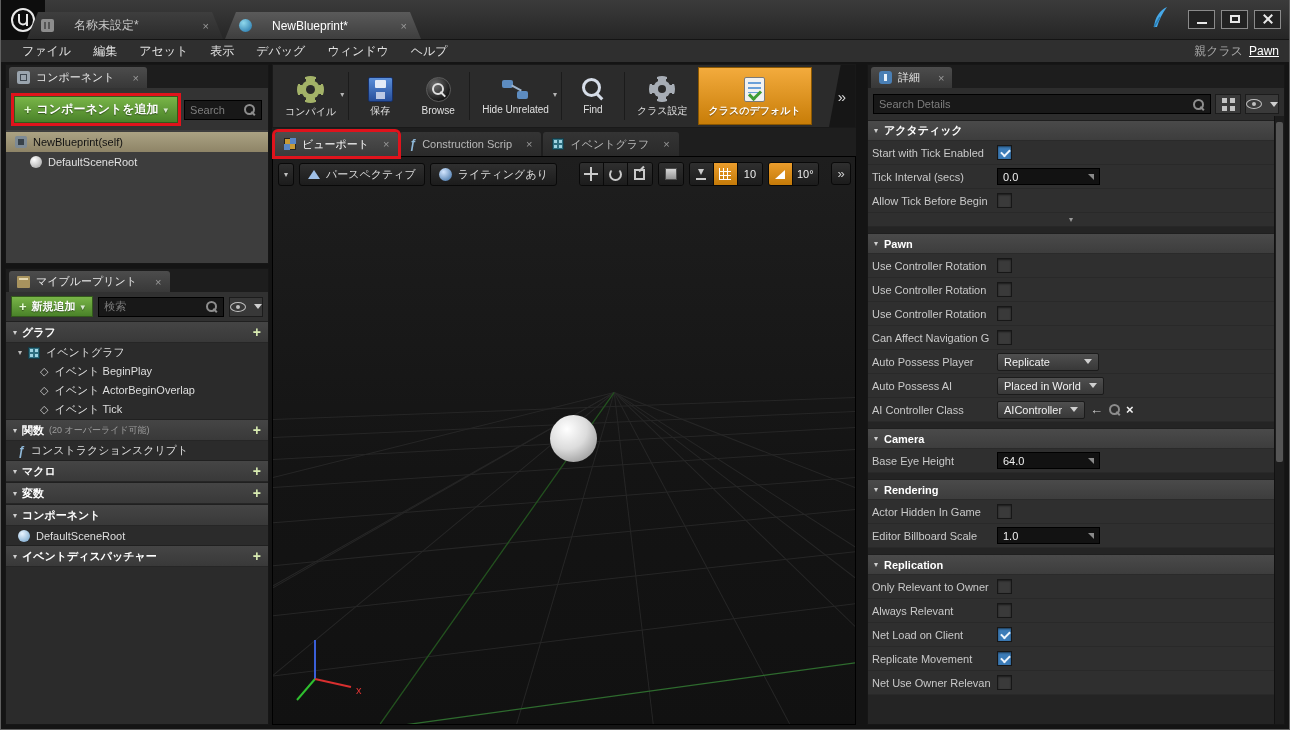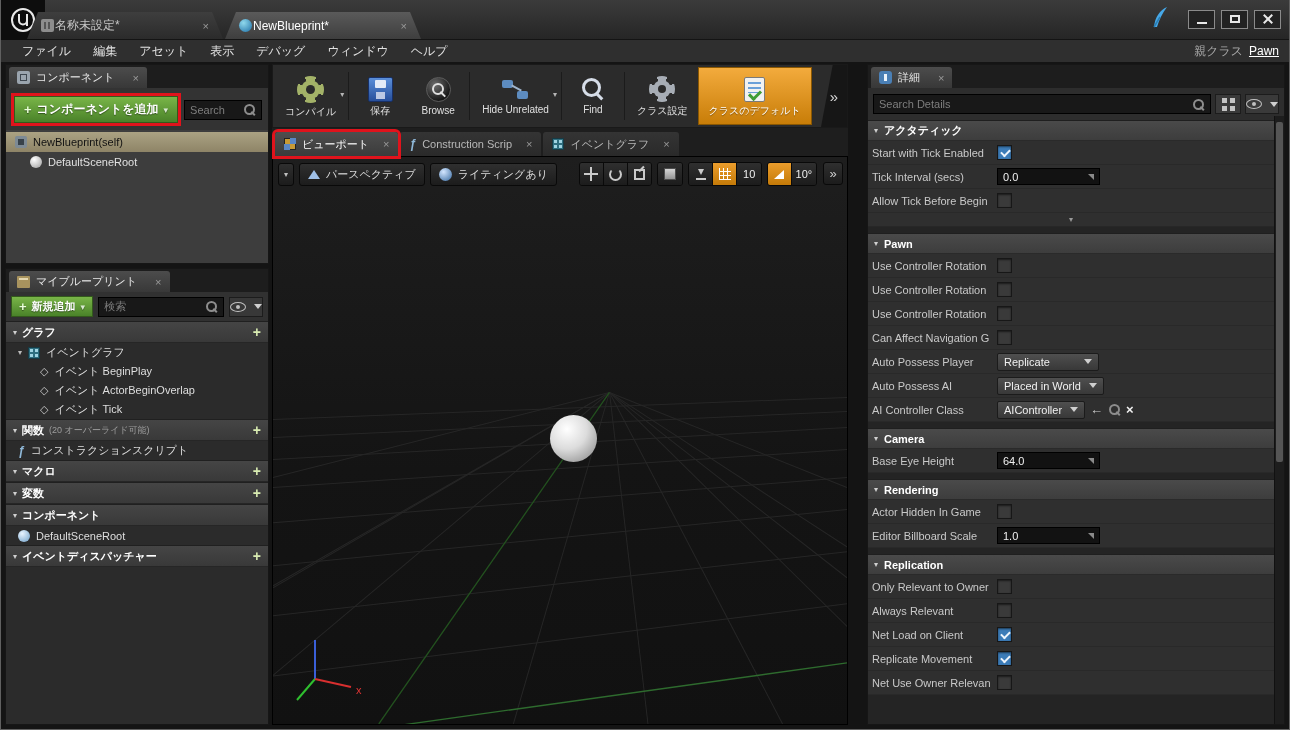"名称未設定*" .app-tab { gap: 1px -> 20px }
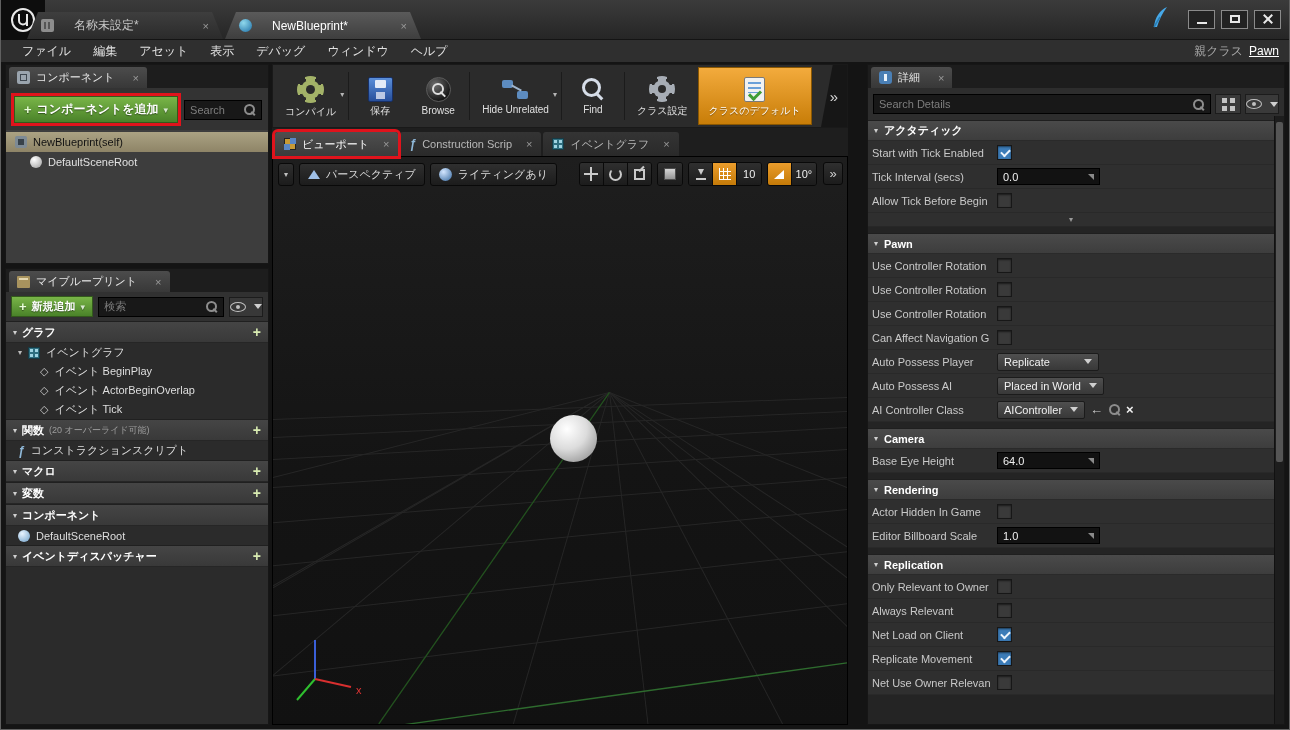"詳細" .right-col { margin: 2px 4px 4px 16px -> 2px 4px 4px 8px }
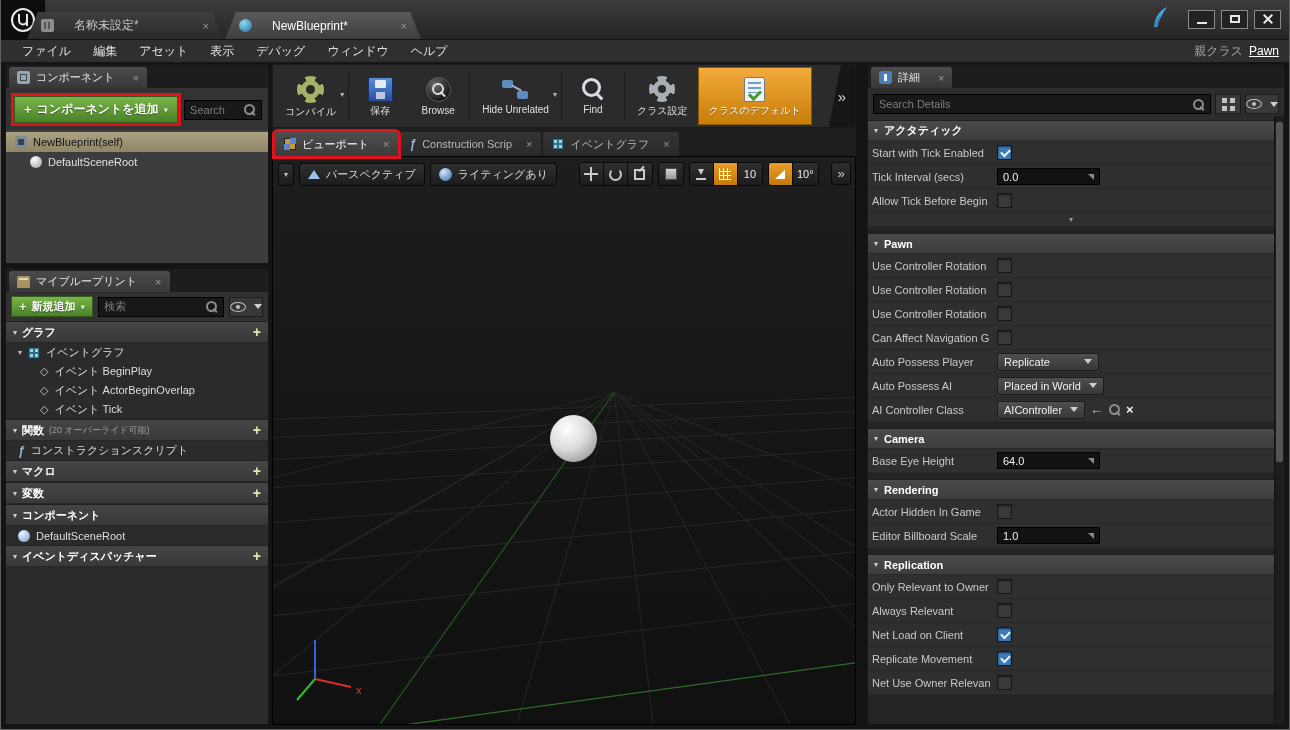"クラスのデフォルト" .tb-btn.hl { font-weight: normal -> bold }
